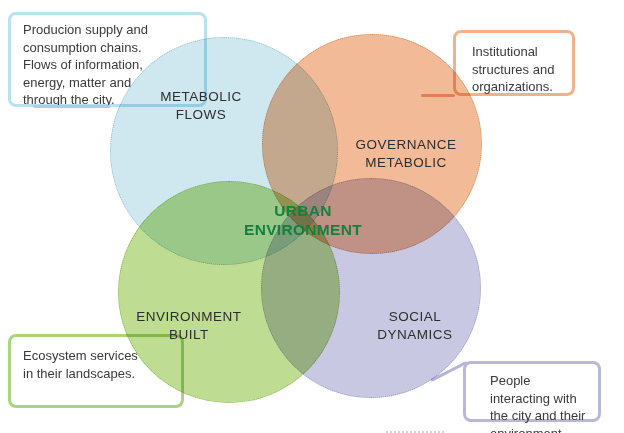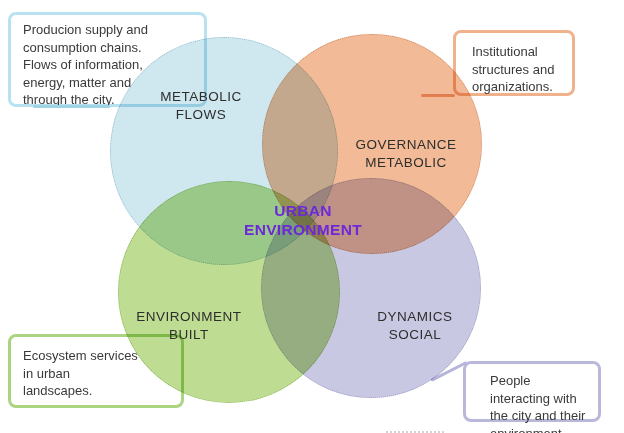"URBAN" .center-label { color: #6d28d9 -> #15803d }
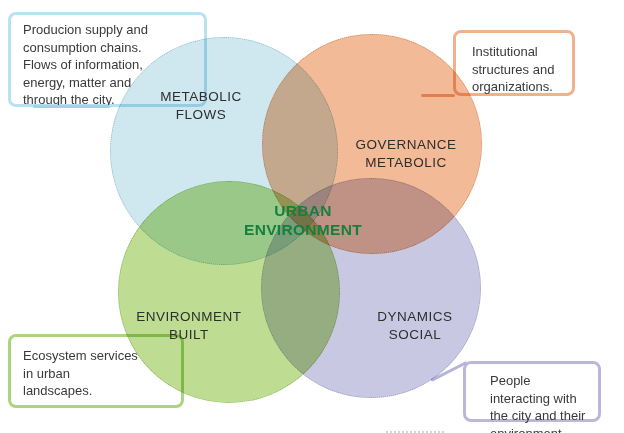"DYNAMICS" div { order: before "SOCIAL" -> after "SOCIAL" }
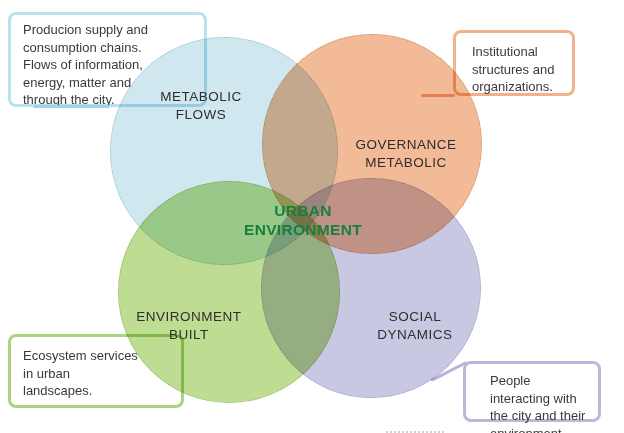"Ecosystem services in urban landscapes." span.txt { text: urban -> their }
